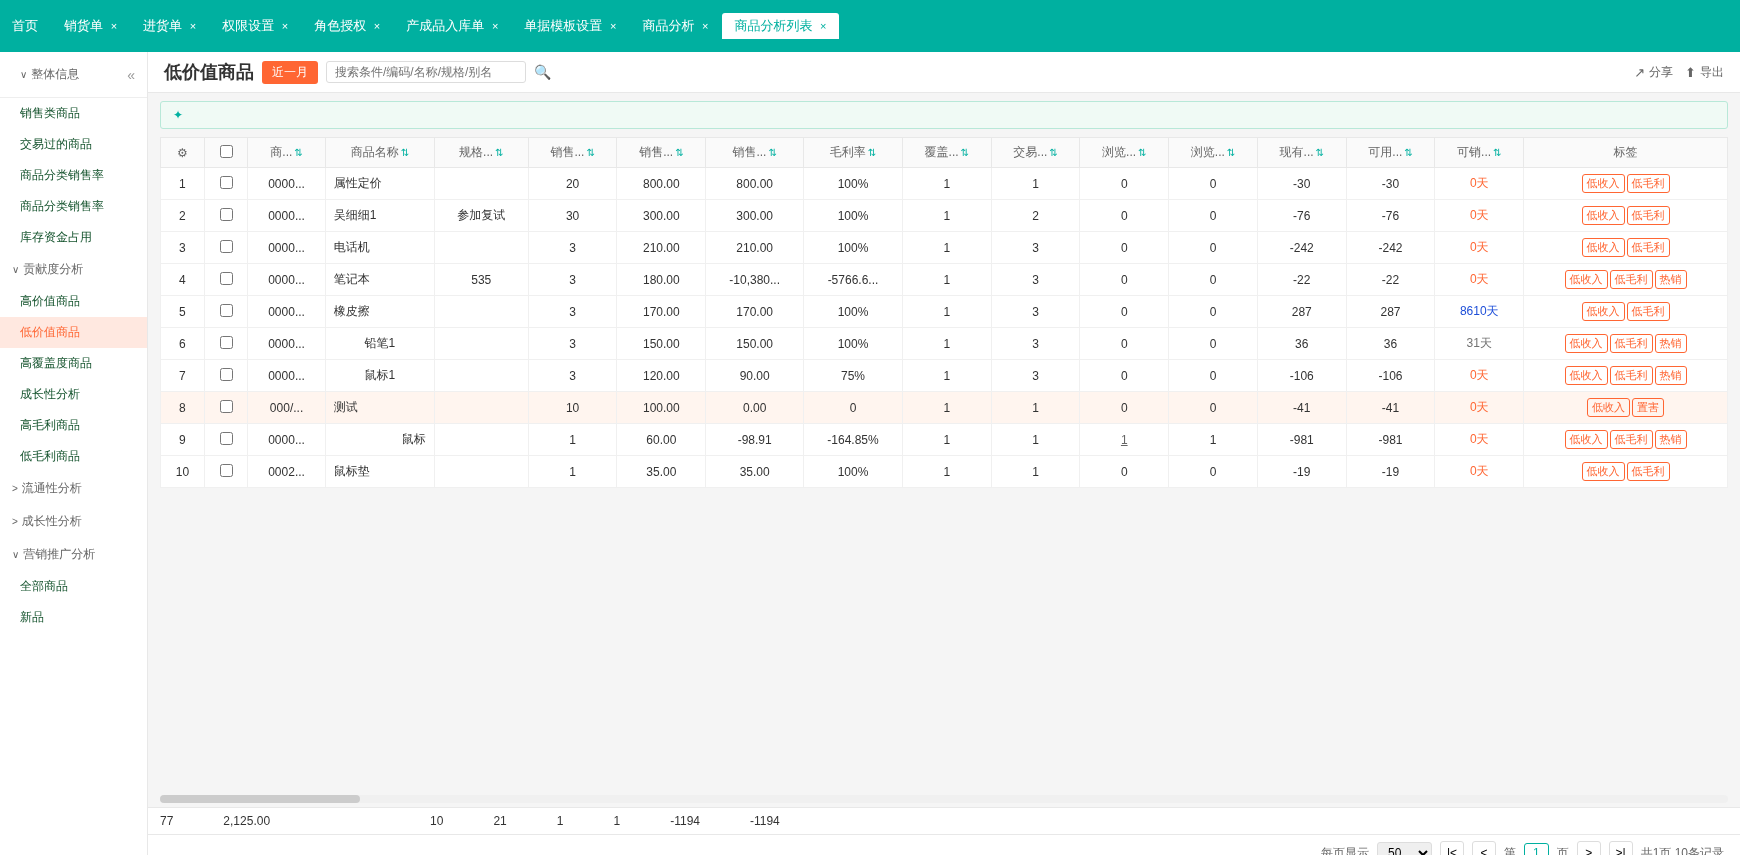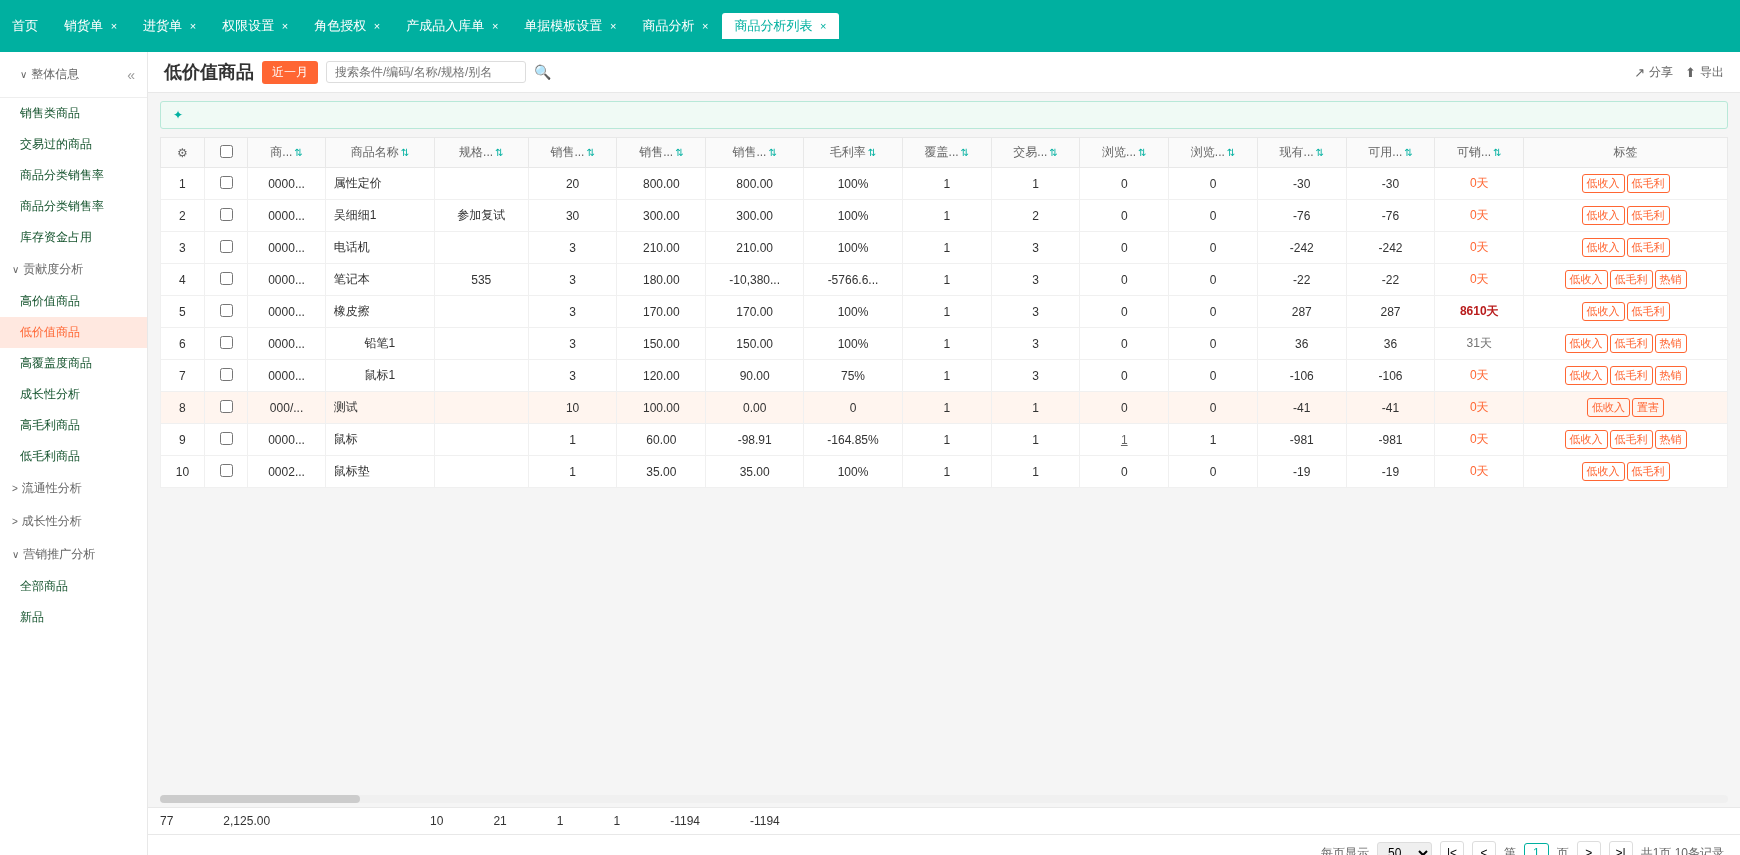"8610天" td { color: #b91c1c -> #1d4ed8; font-weight: bold -> none }
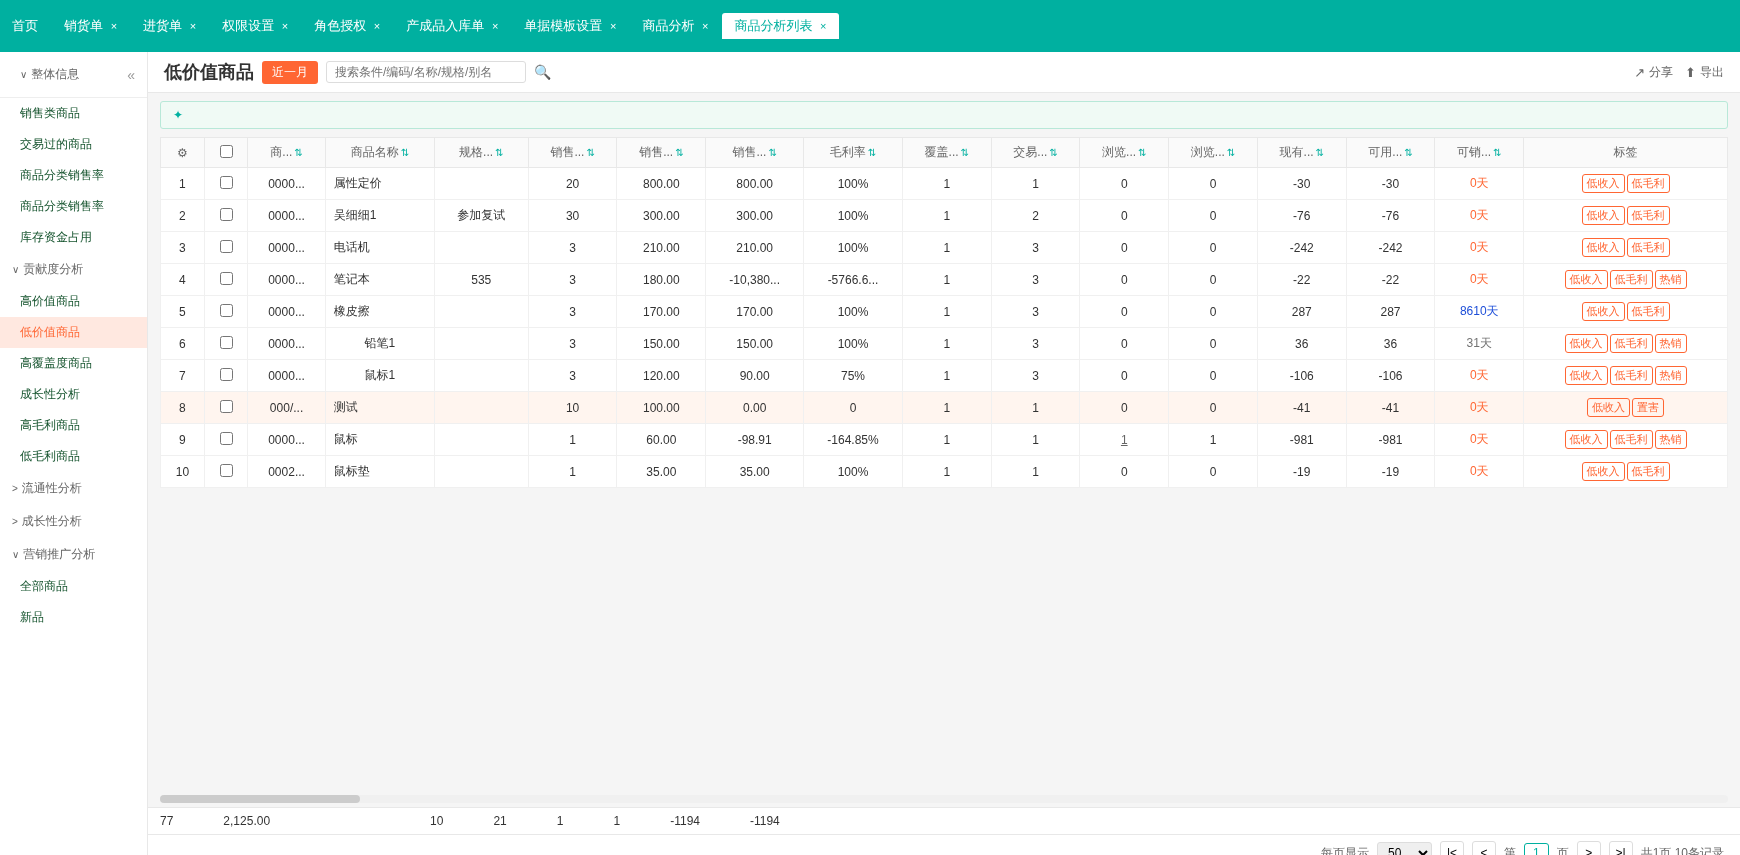"鼠标" td { text-align: left -> right }
